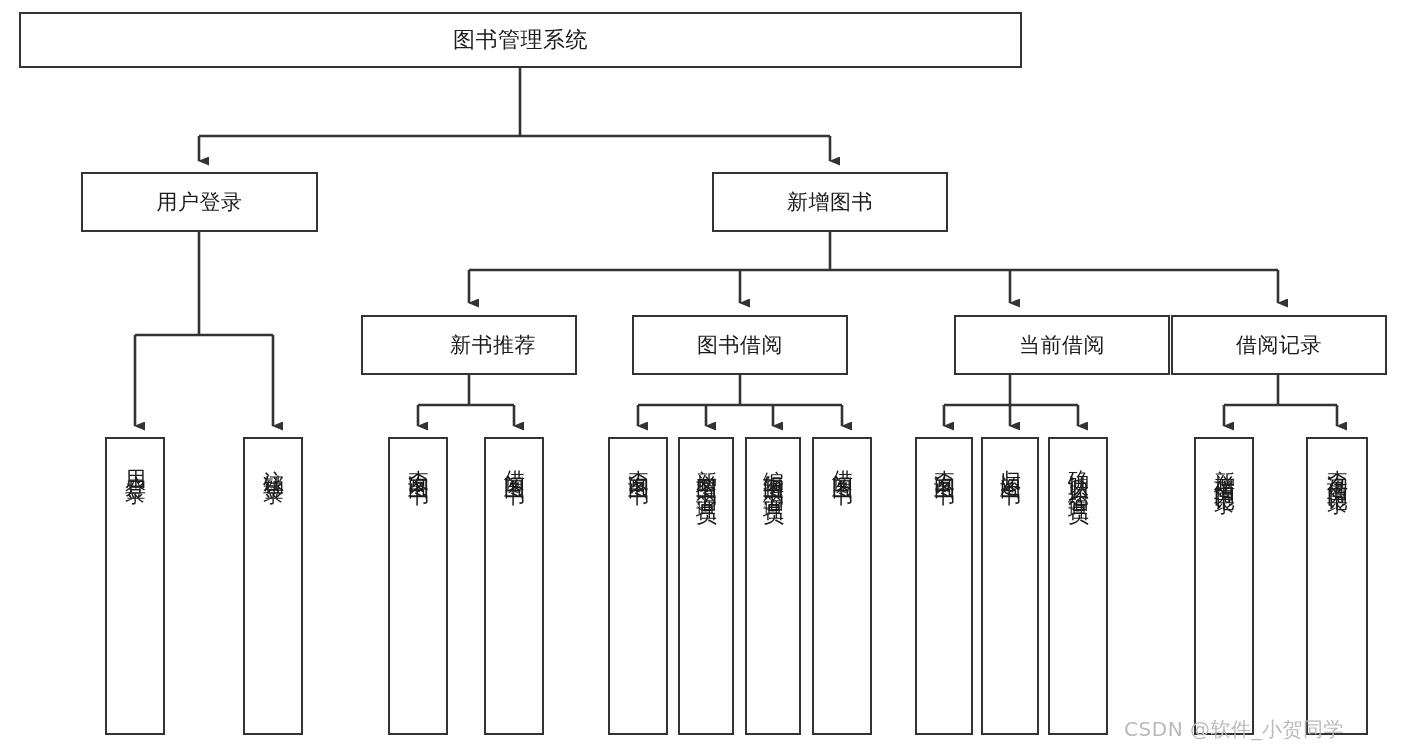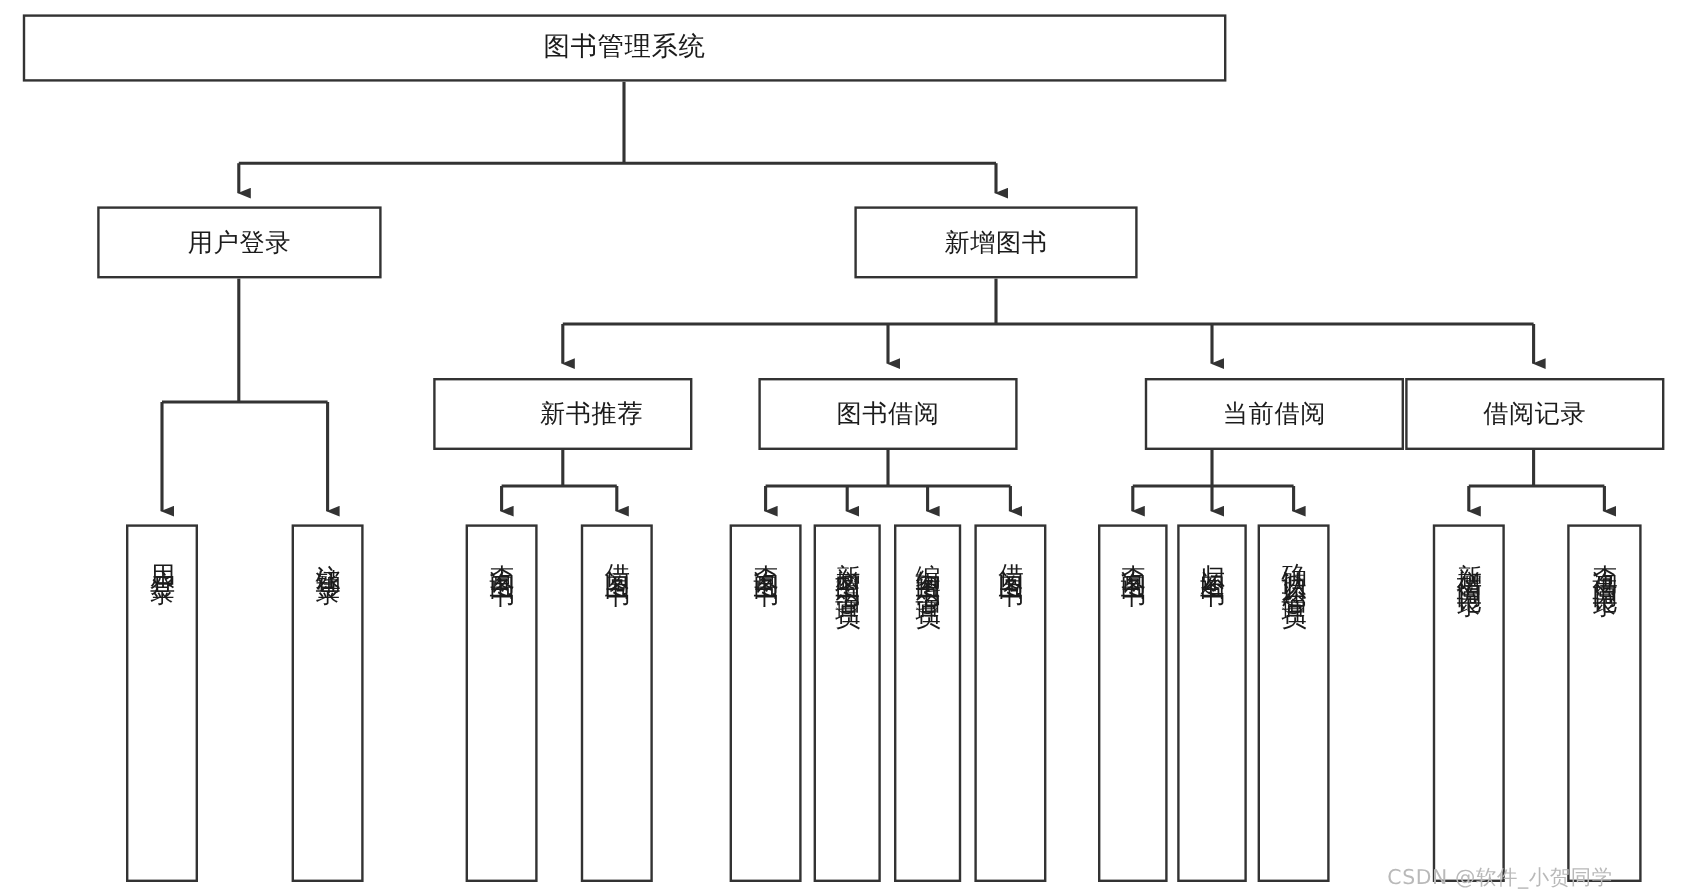"CSDN @软件_小贺同学" .watermark { font-size: 17px -> 20px }
